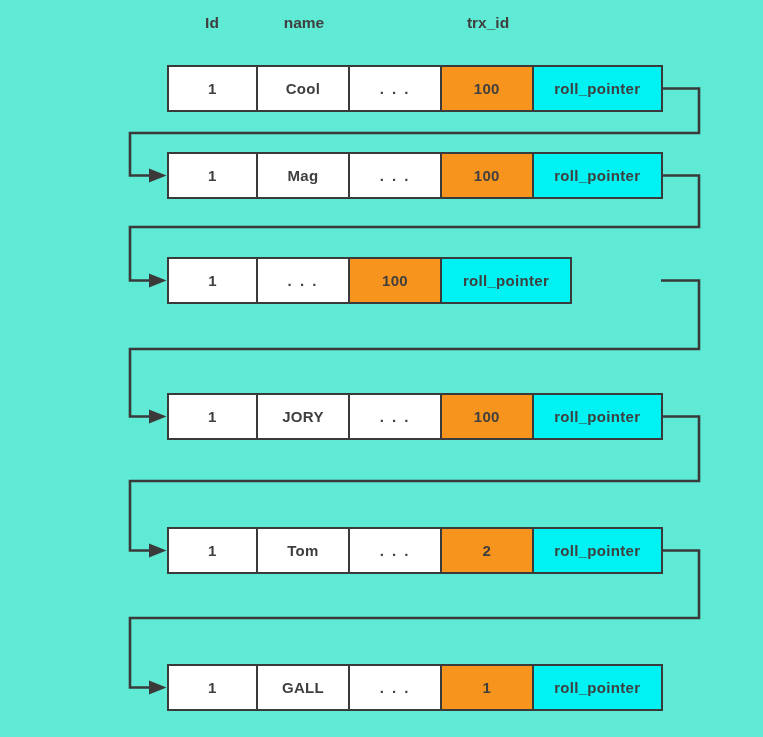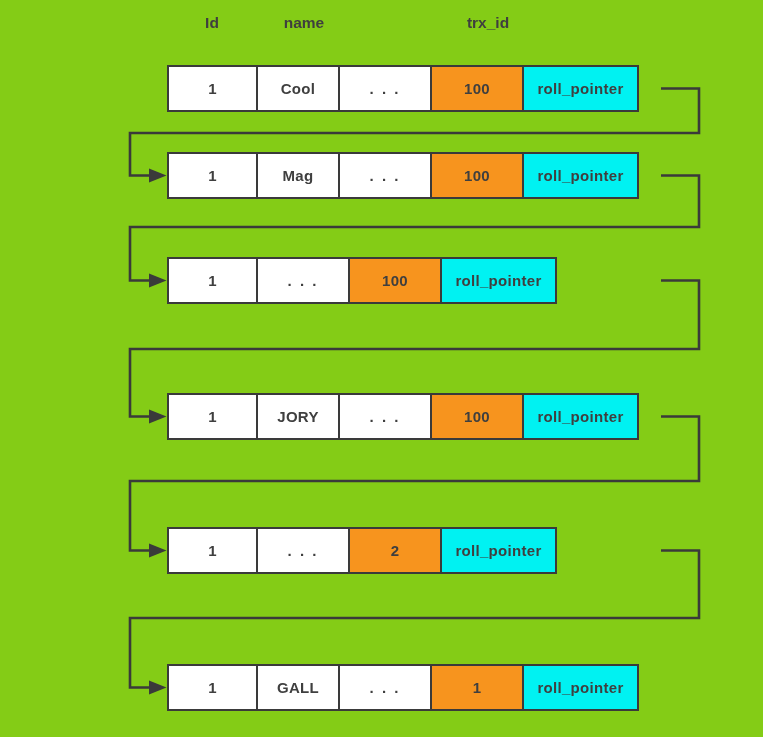"Id" .canvas { background: #84cc16 -> #5eead4 }
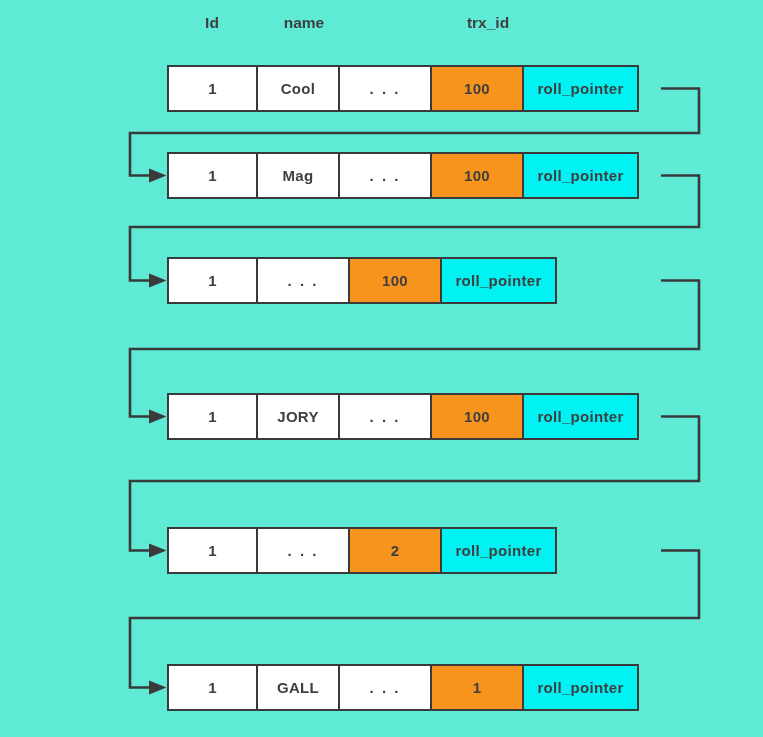"Cool" .c-name { width: 82px -> 93px }
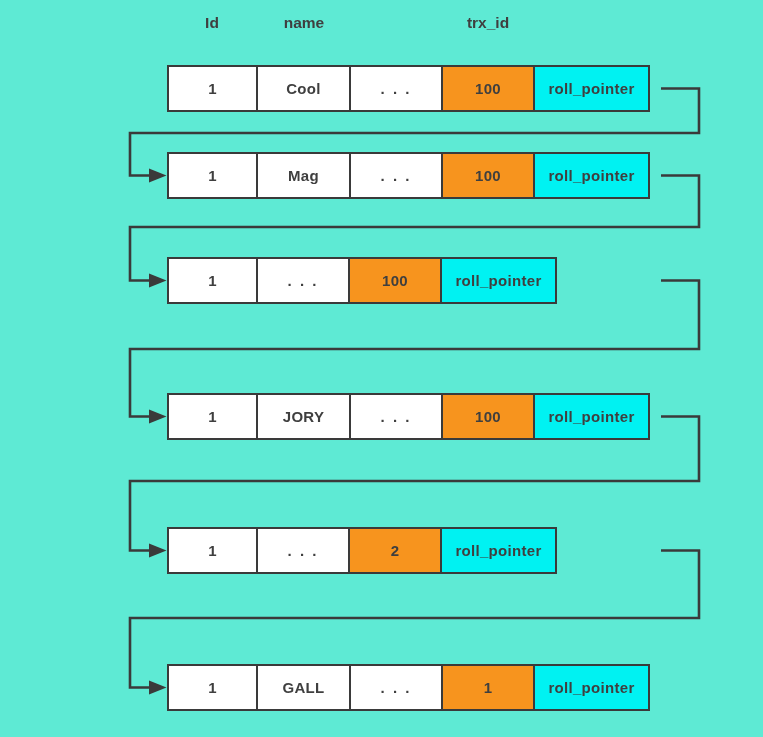"roll_pointer" .c-roll { width: 115px -> 130px }
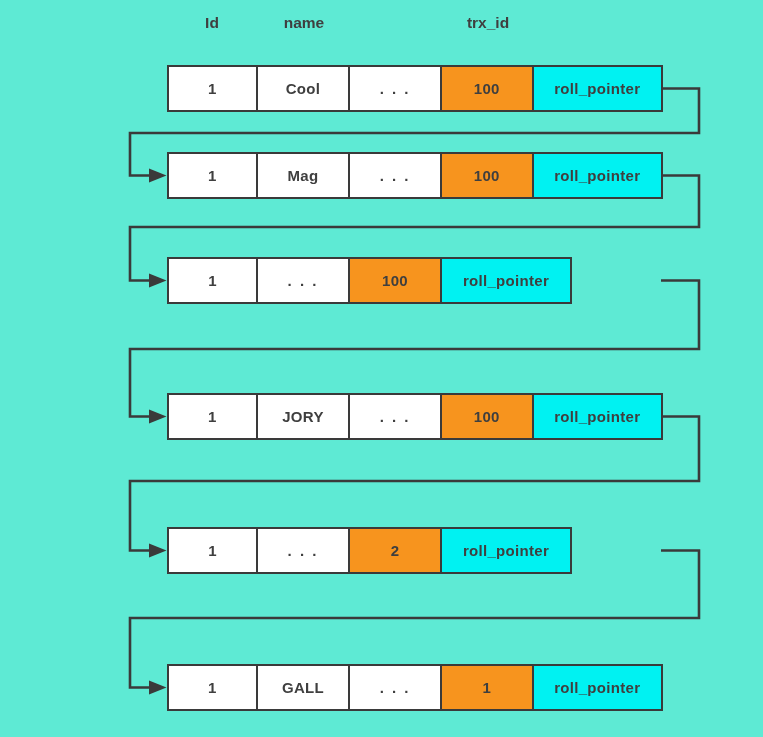"Tom" div.cell { html: none -> <div>Tom</div> }
